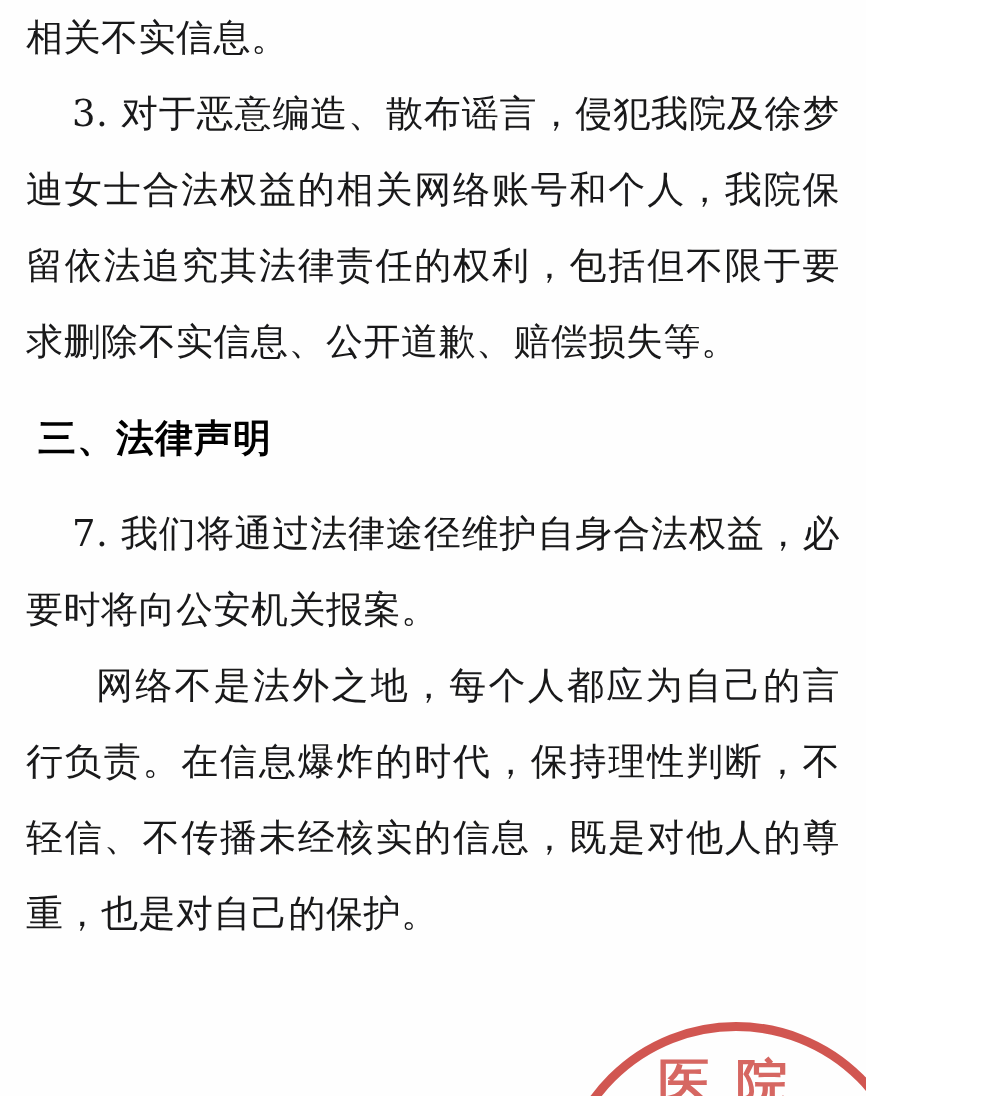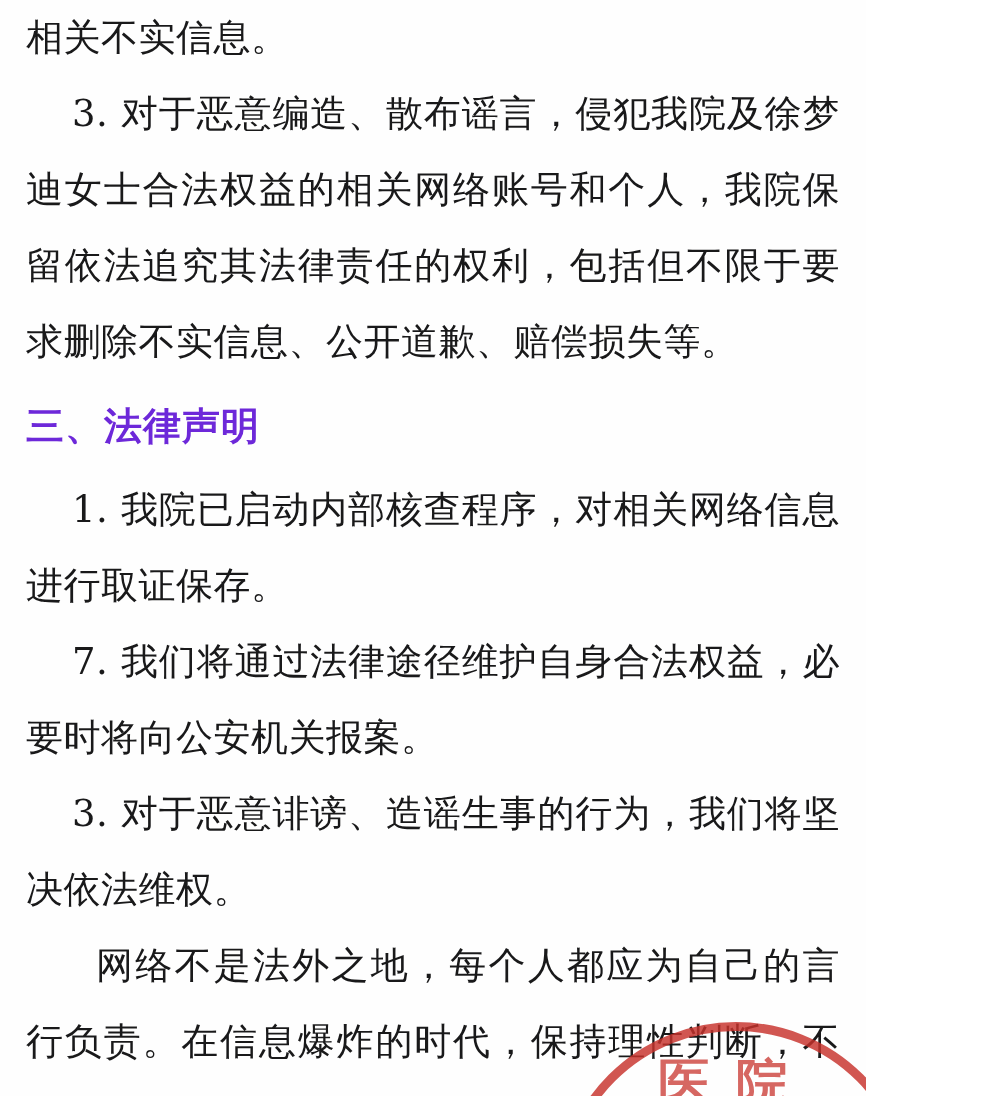"三、法律声明" .heading { color: #6d28d9 -> #000000; margin: 0 -> 12px }
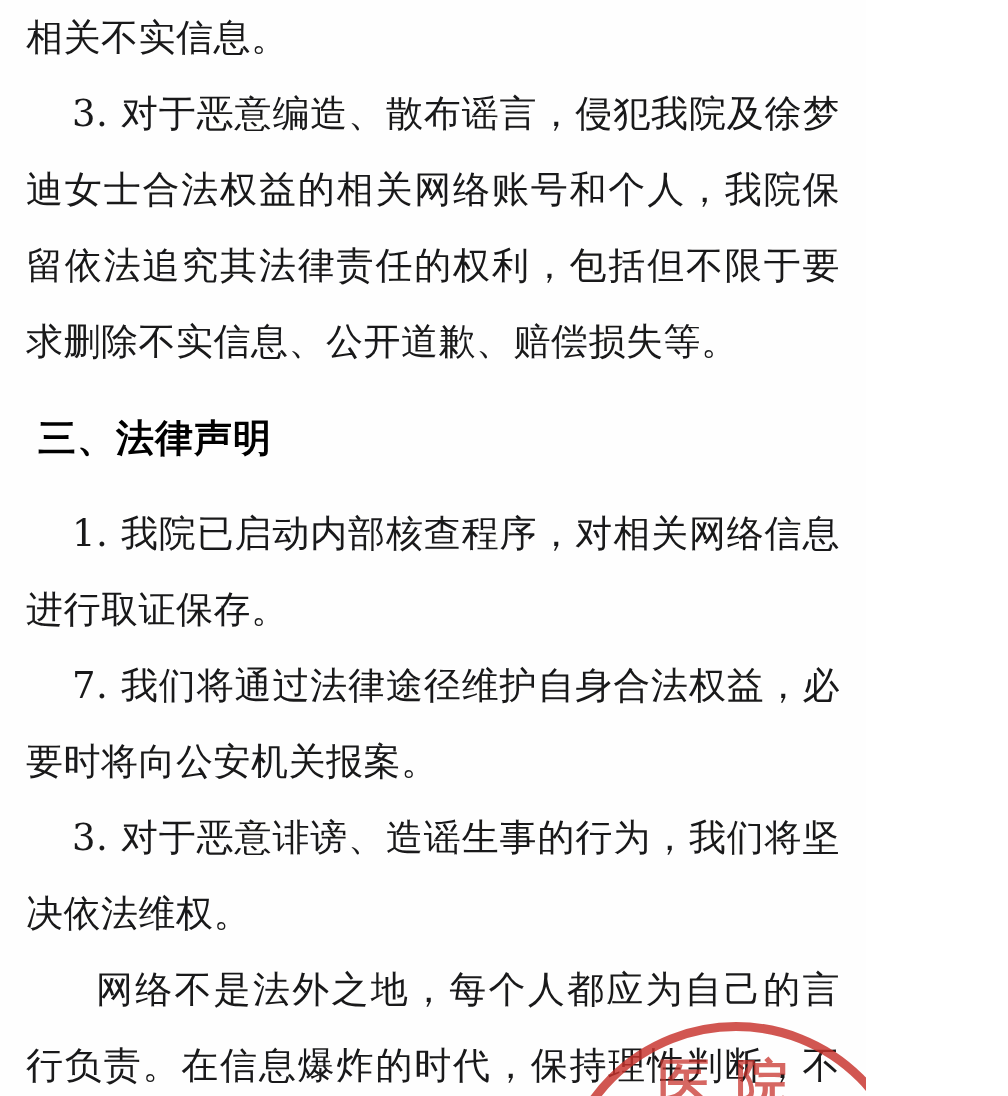"1. 我院已启动内部核查程序，对相关网络信息进行取证保存。" p.para { html: <p>1. 我院已启动内部核查程序，对相关网络信息进行取证保存。</p> -> none }
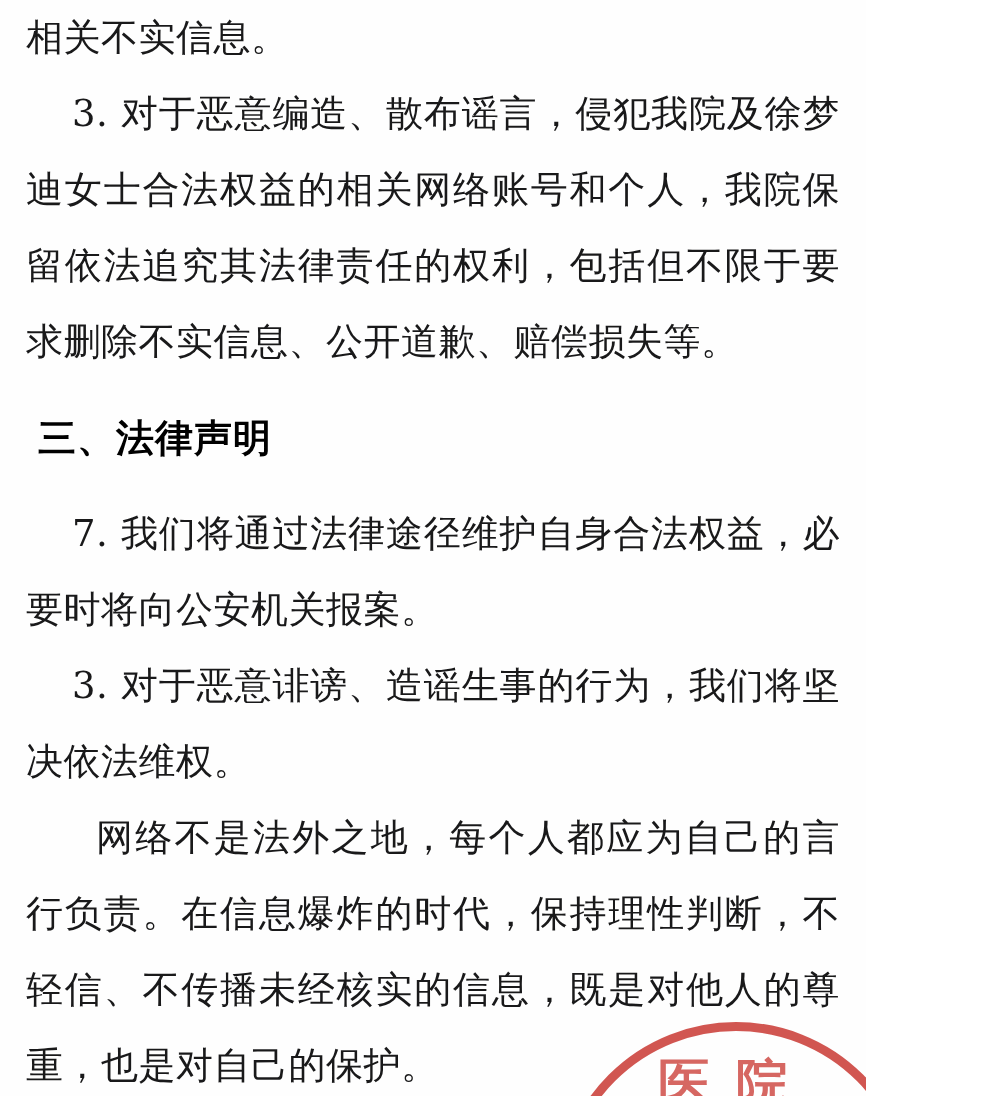"3. 对于恶意诽谤、造谣生事的行为，我们将坚决依法维权。" p.para { html: <p>3. 对于恶意诽谤、造谣生事的行为，我们将坚决依法维权。</p> -> none }
